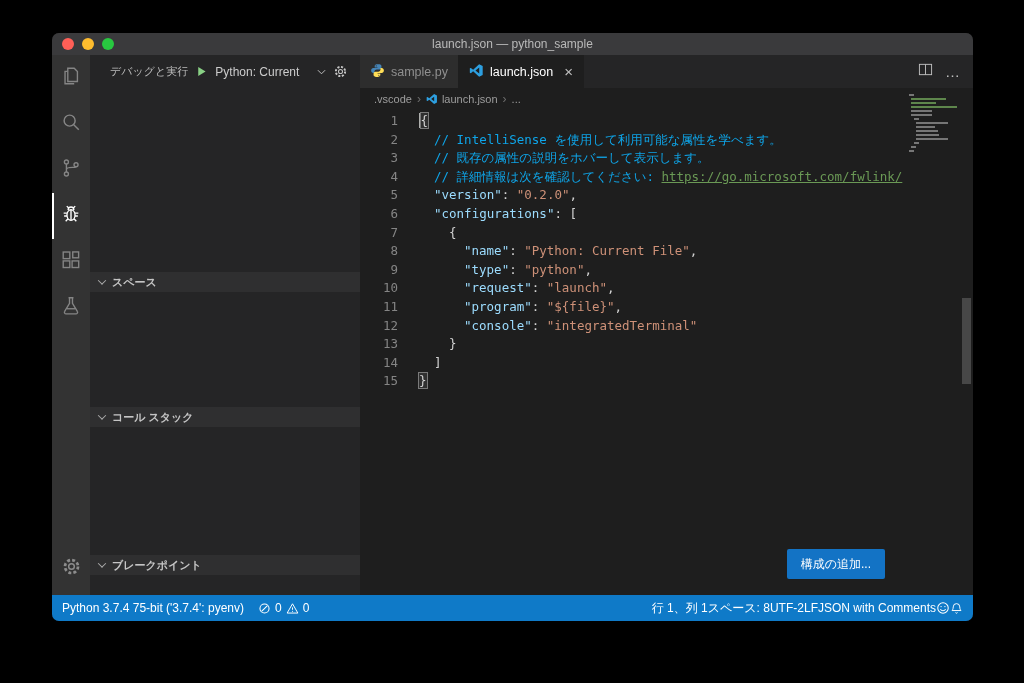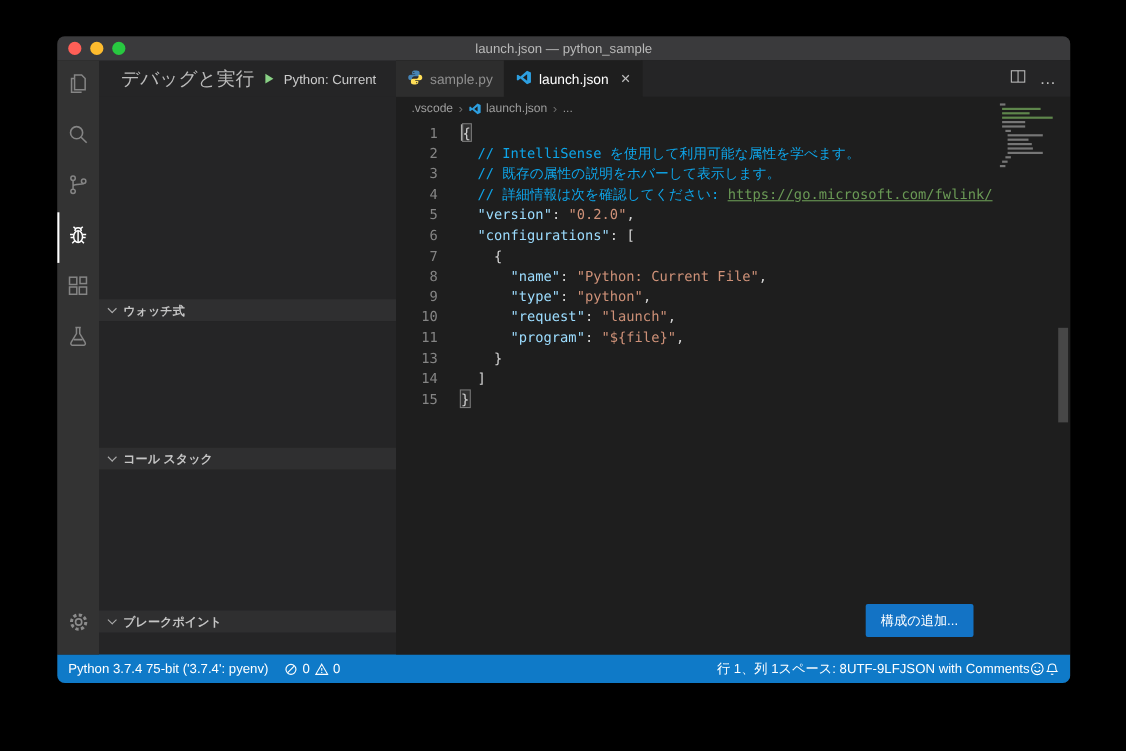"デバッグと実行" .sb-title { font-size: 17px -> 11px }
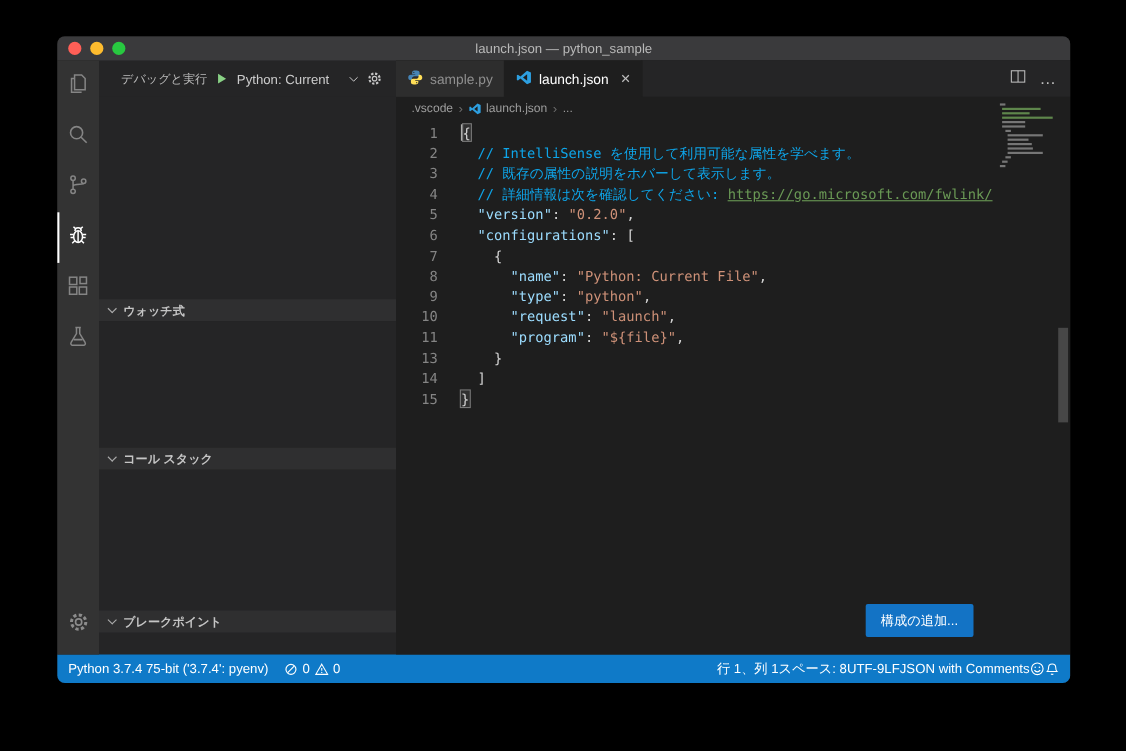"ウォッチ式" span { text: ウォッチ式 -> スペース }
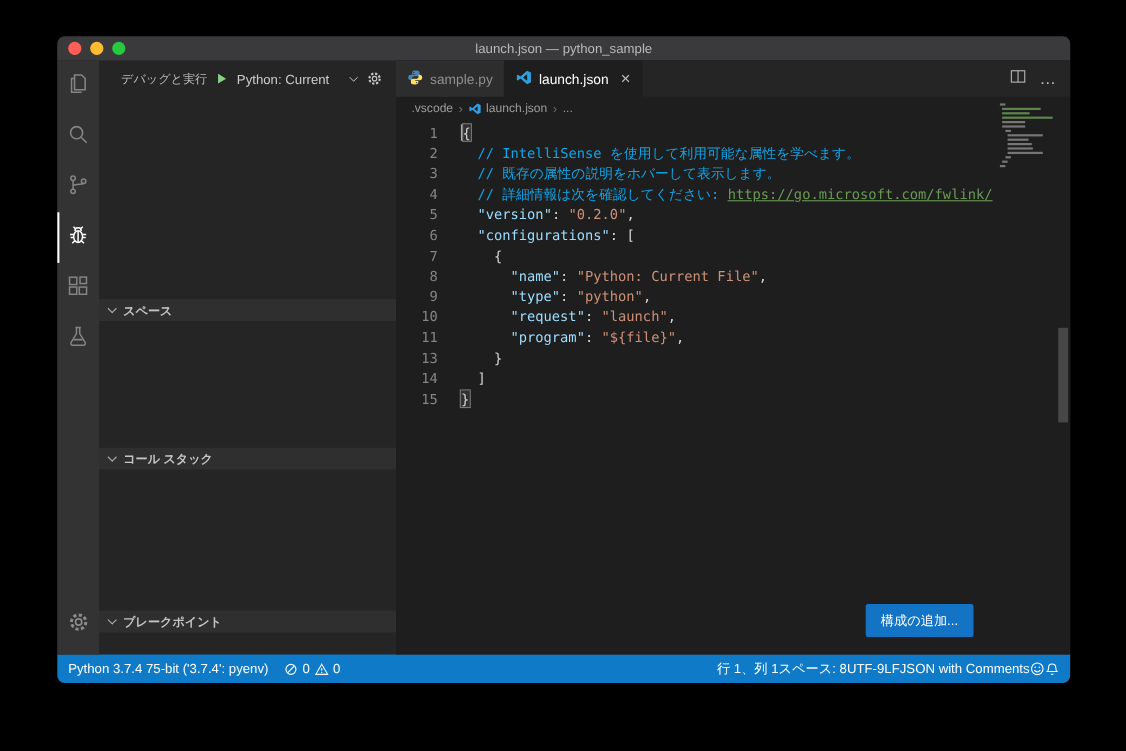"12" div.code-line { html: none -> <div><span>12</span><span><span>"console"</span><span>: </span><span>"integratedTerminal"</span></span></div> }
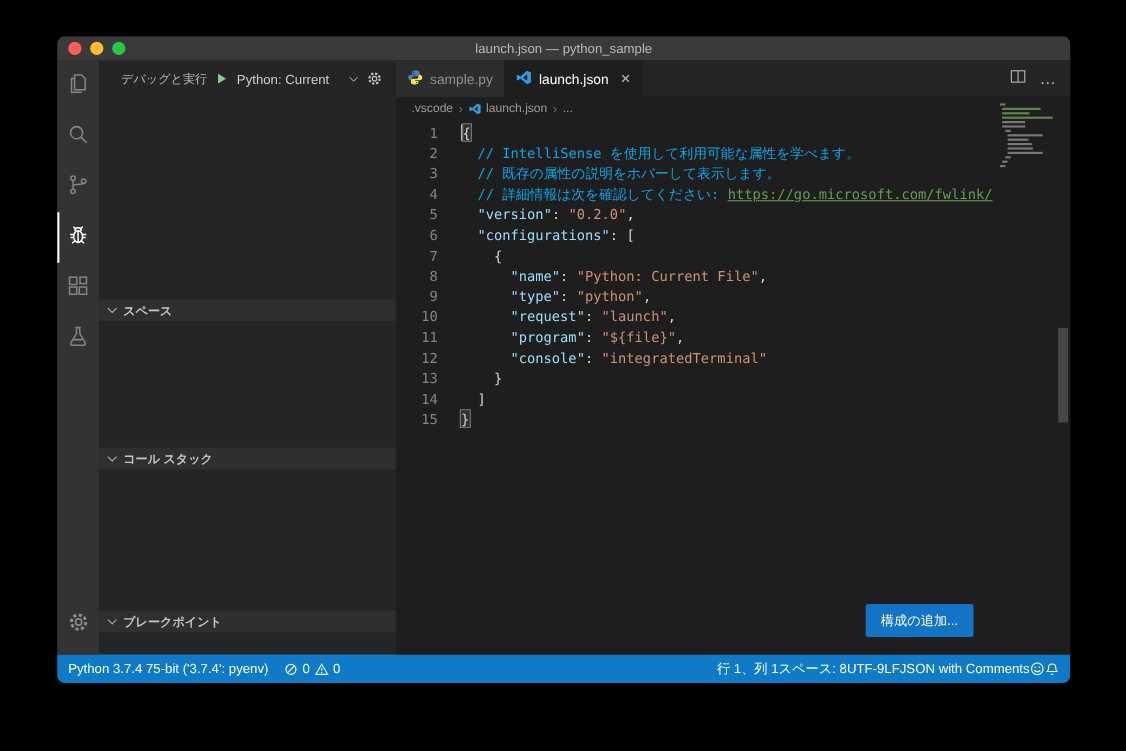"UTF-9" span.sb-item { text: UTF-9 -> UTF-2 }
